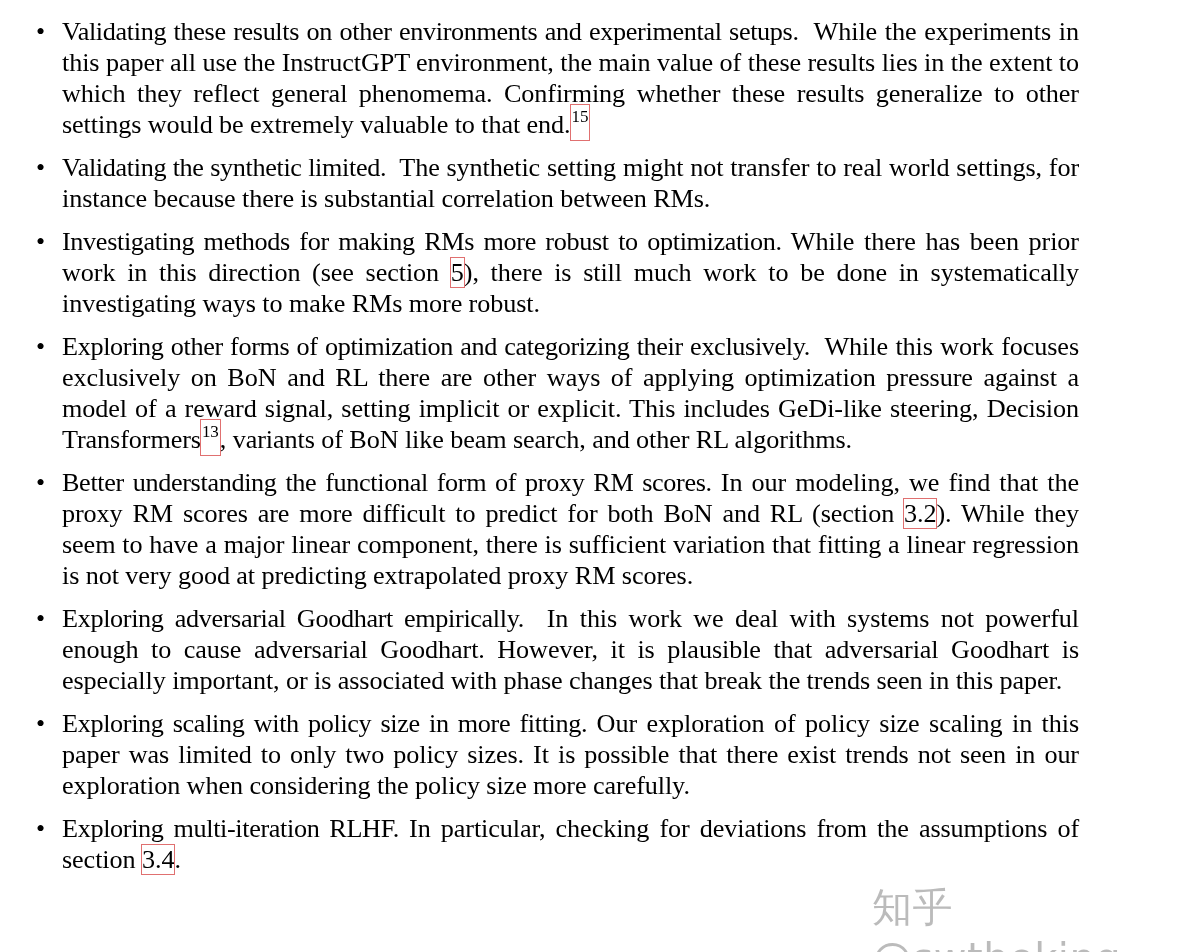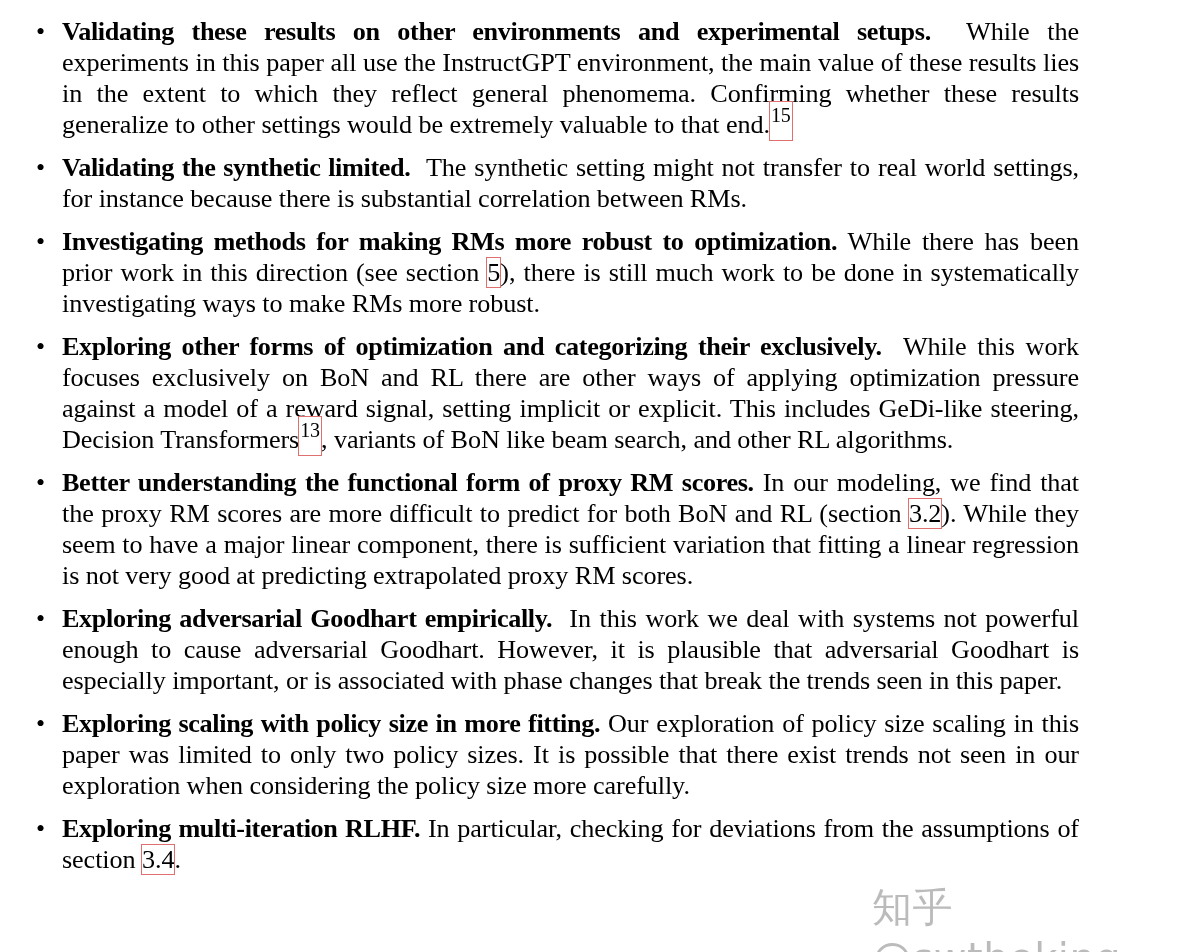"Validating these results on other" .lead { font-weight: bold -> normal }
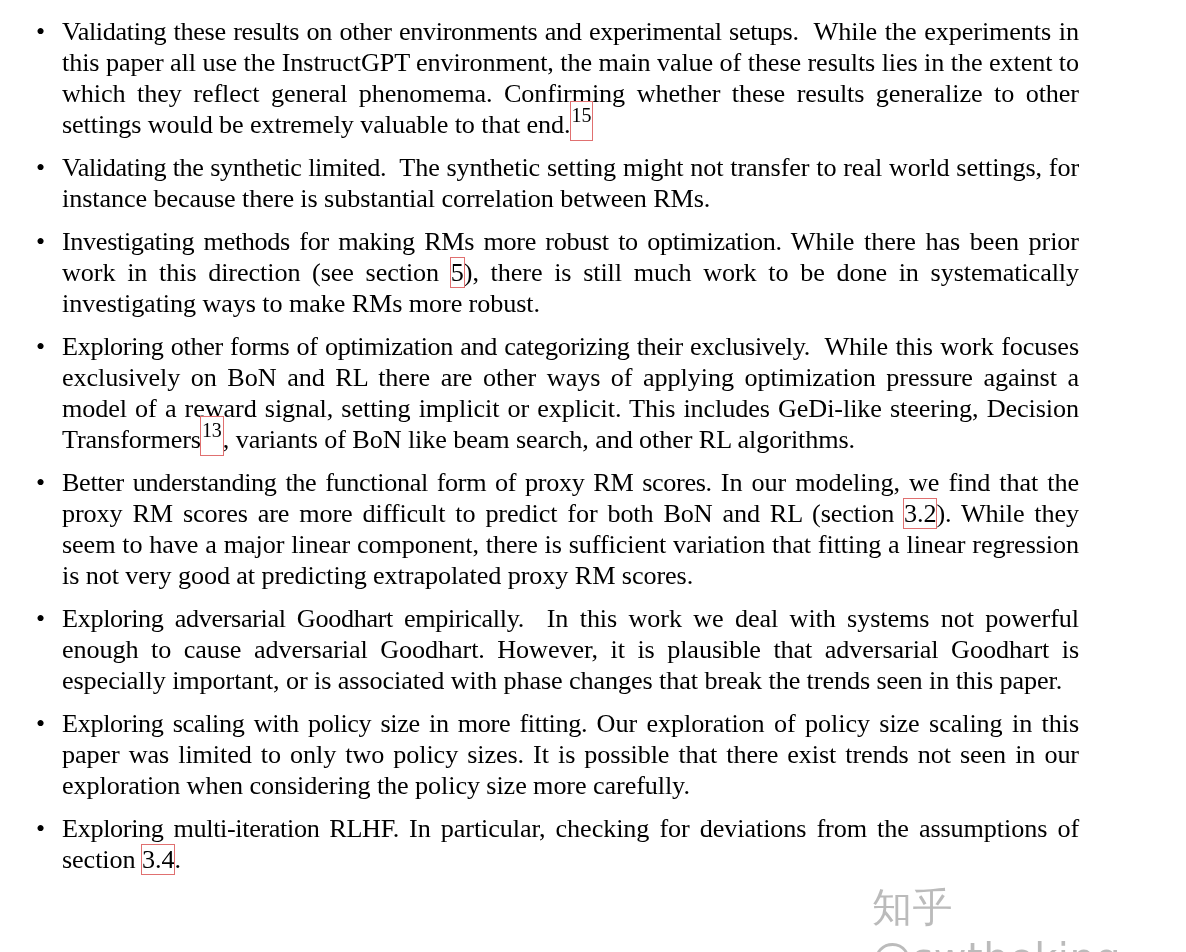"15" sup.fn { font-size: 20px -> 17px }
